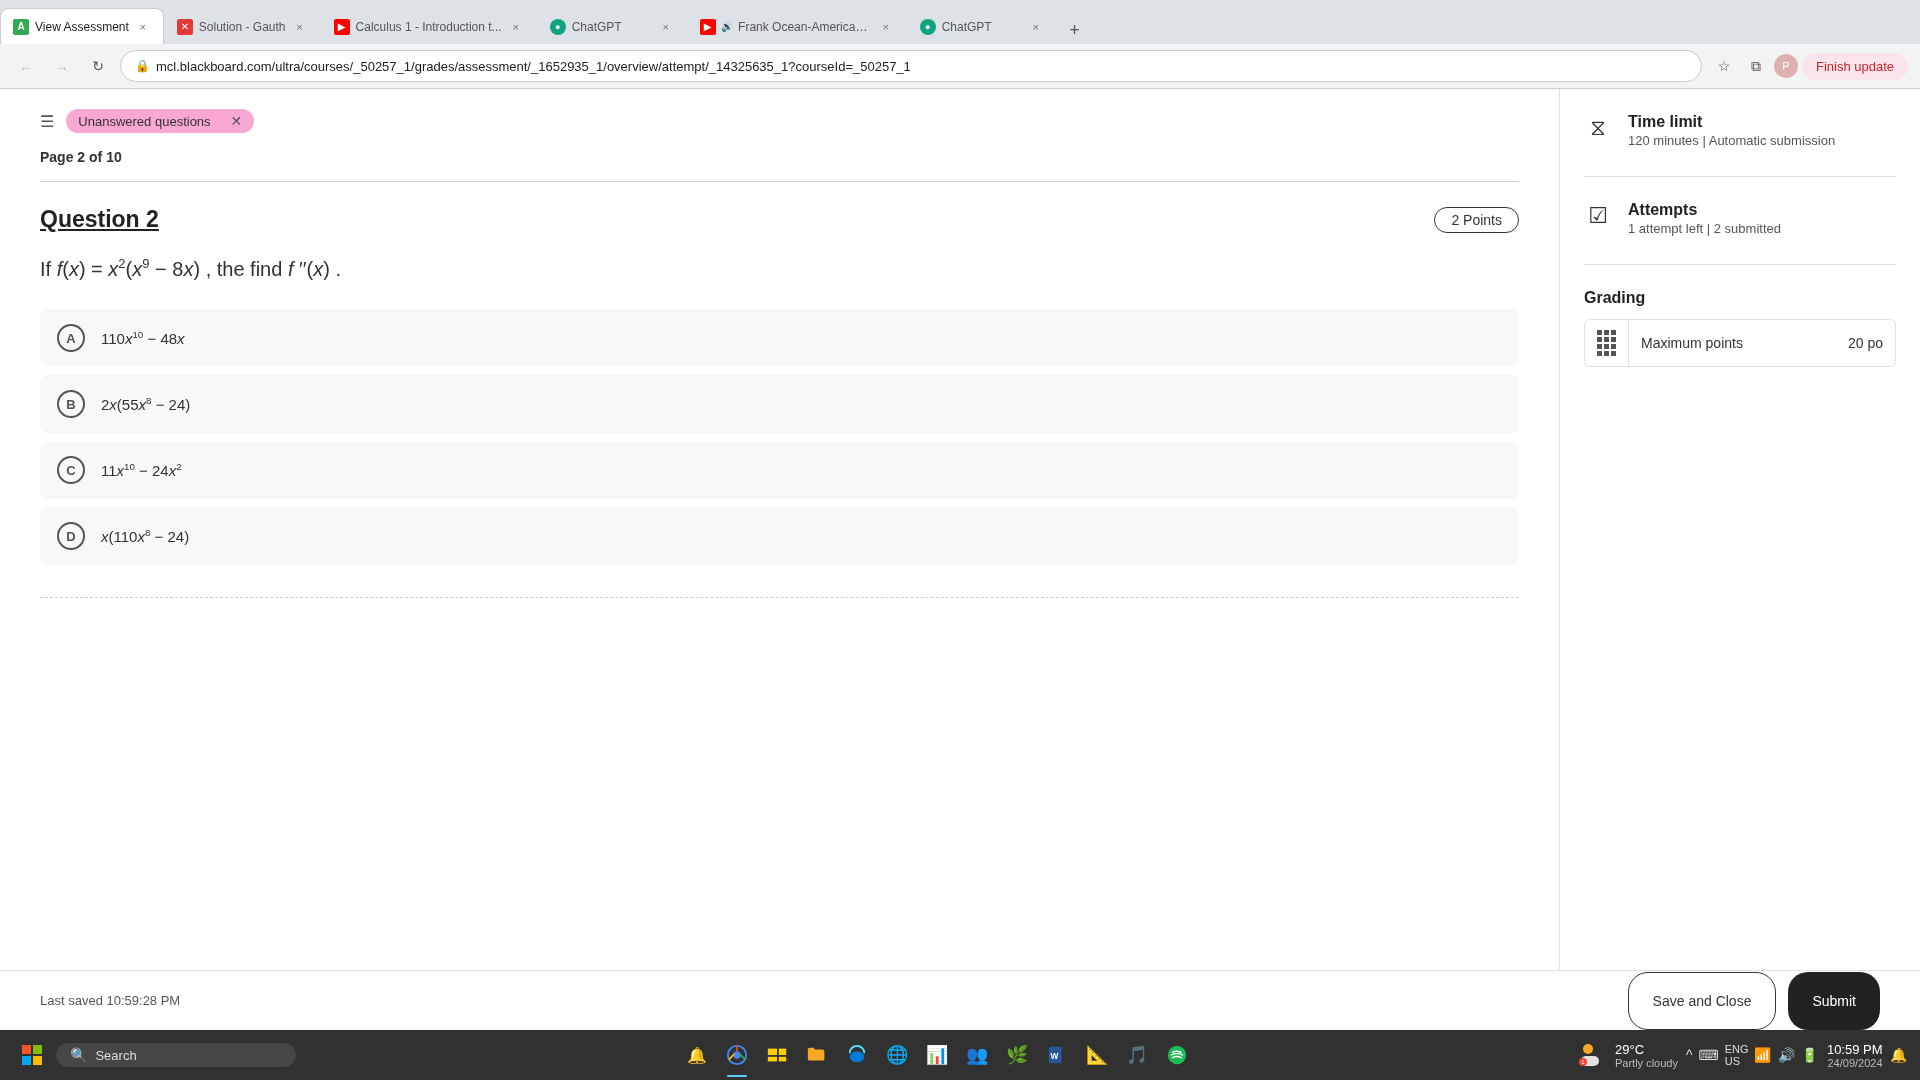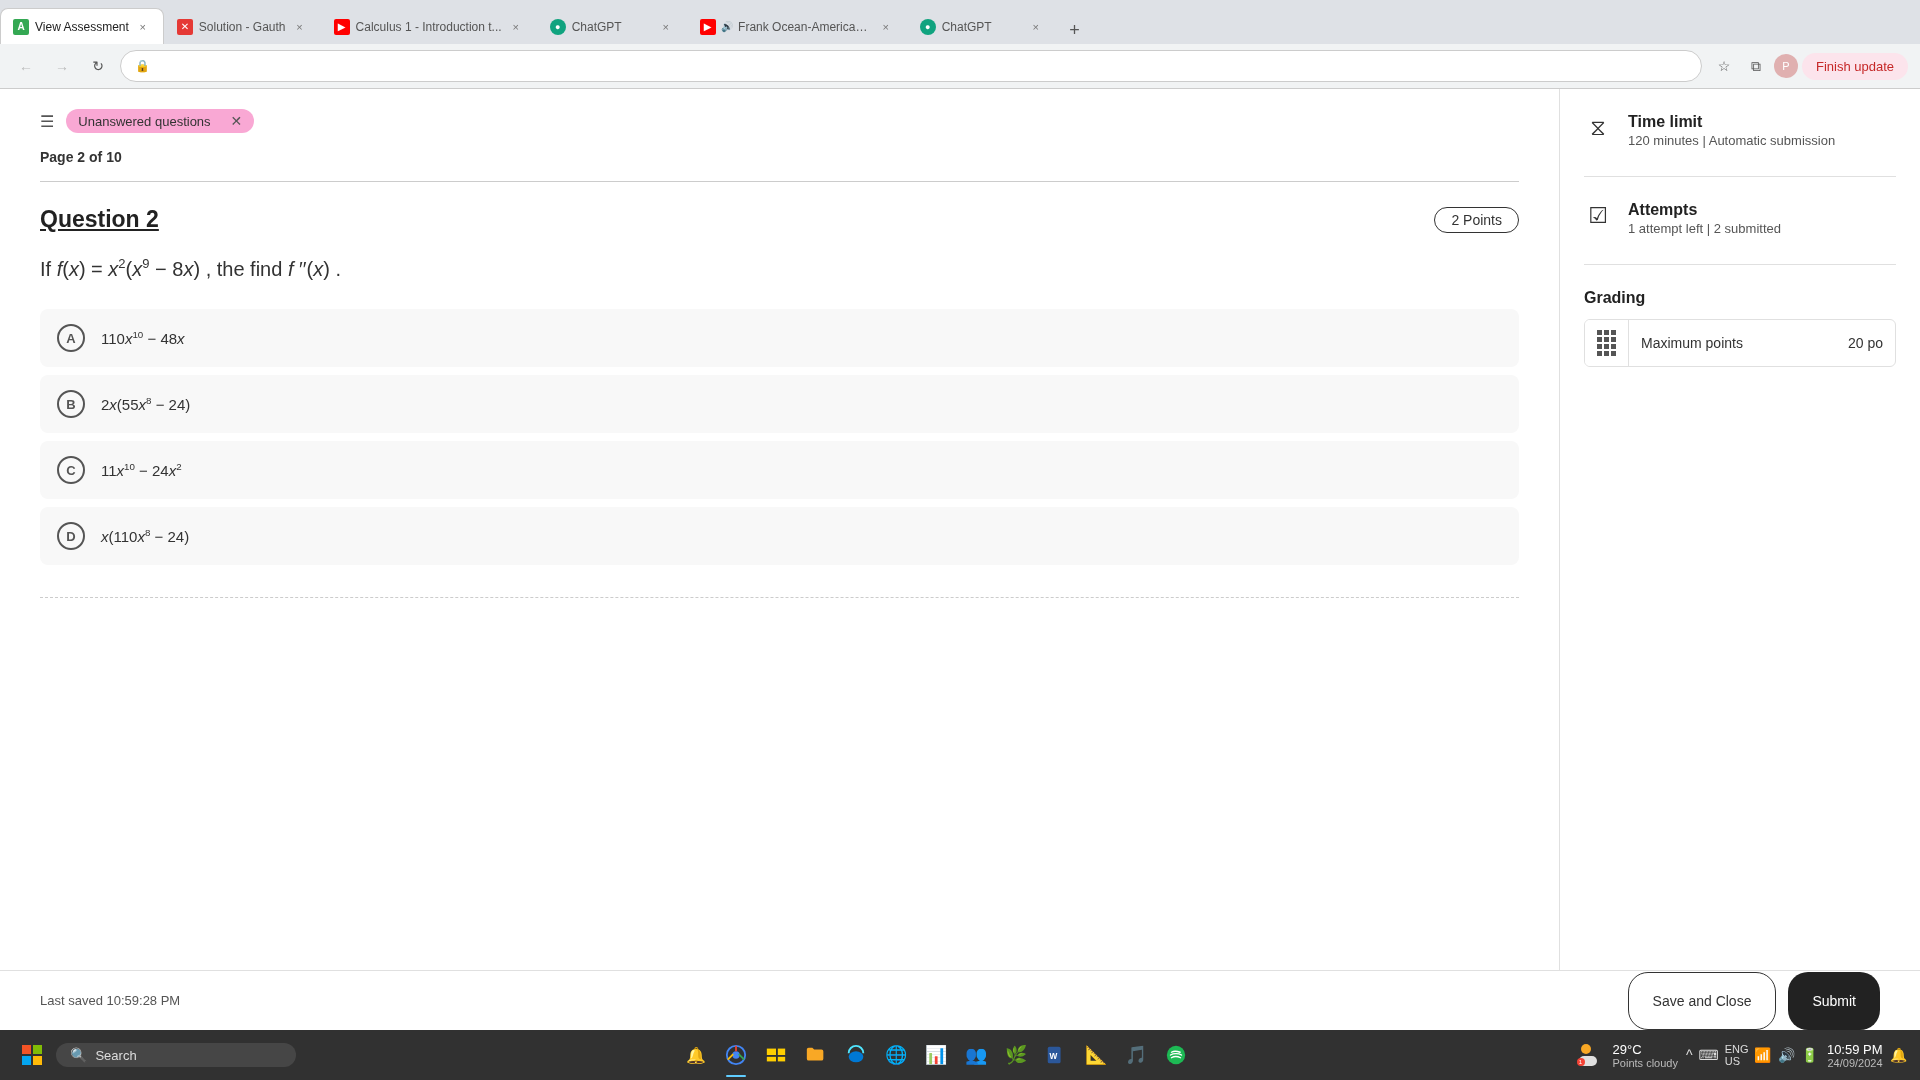"mcl.blackboard.com/ultra/courses/_50257_" span.address-url { html: none -> <span>mcl.blackboard.com/ultra/courses/_50257_1/grades/assessment/_1652935_1/overview/attempt/_14325635_1?courseId=_50257_1</span> }
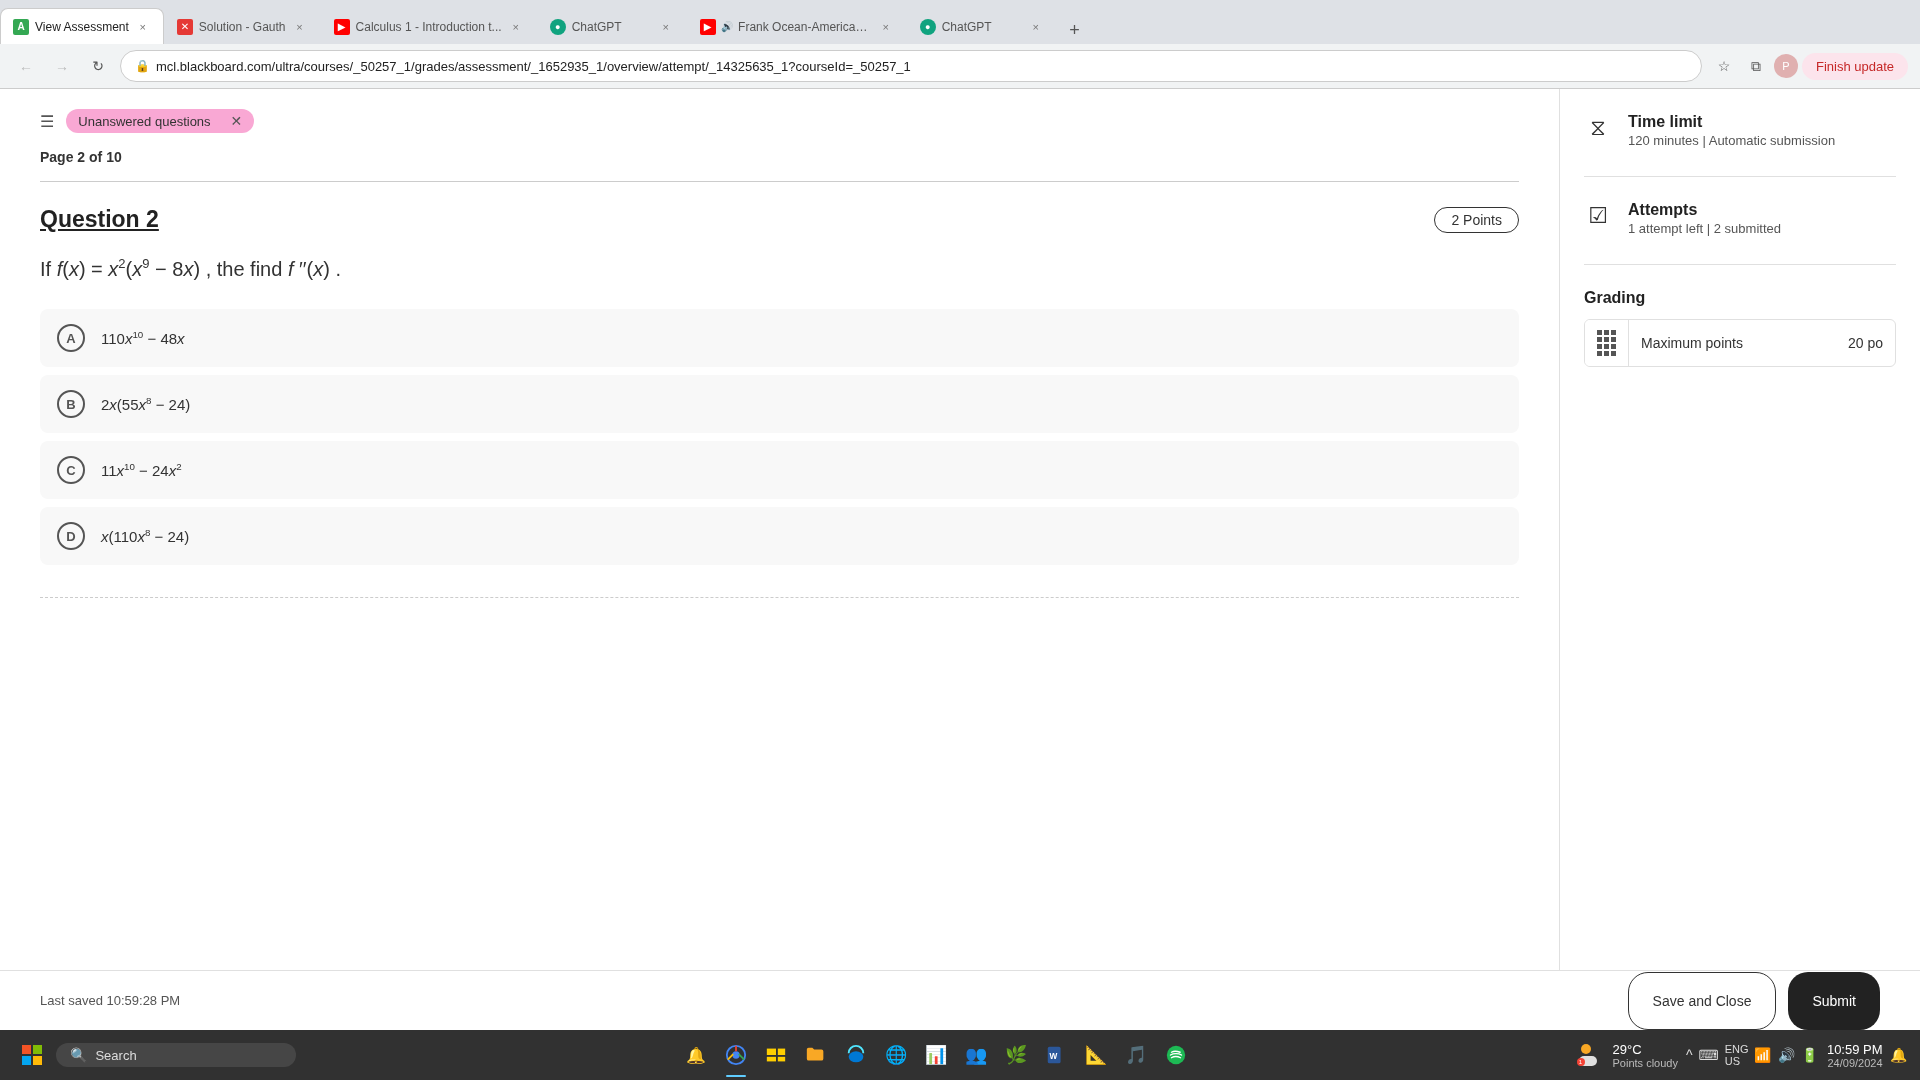"Points cloudy" div.weather-desc { text: Points -> Partly }
